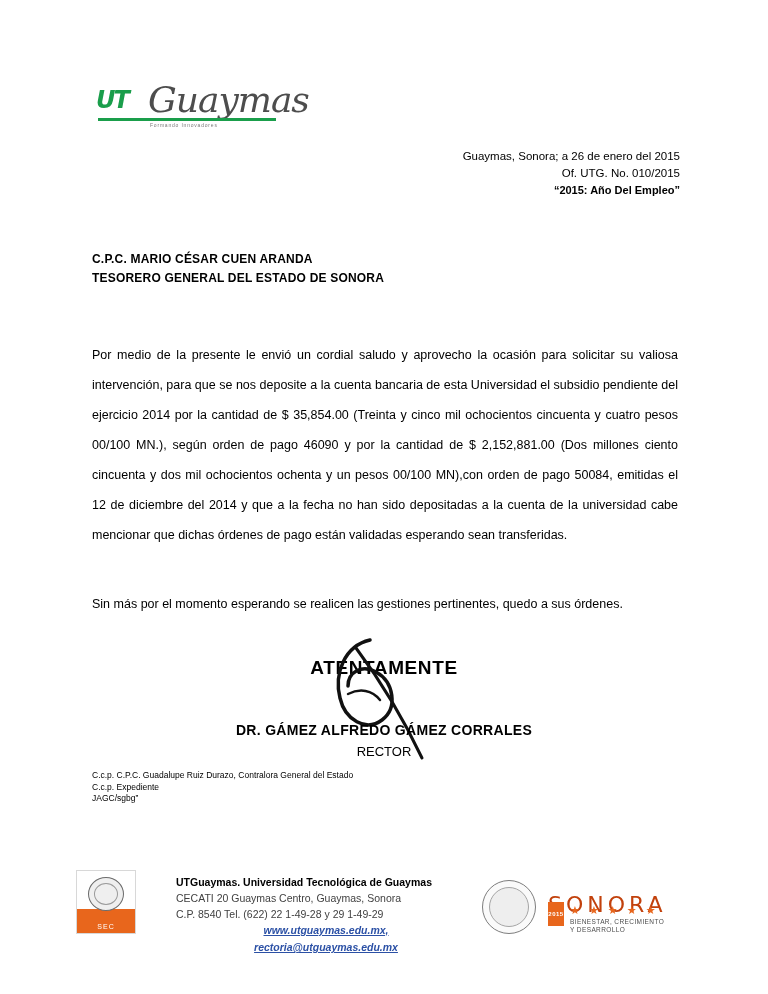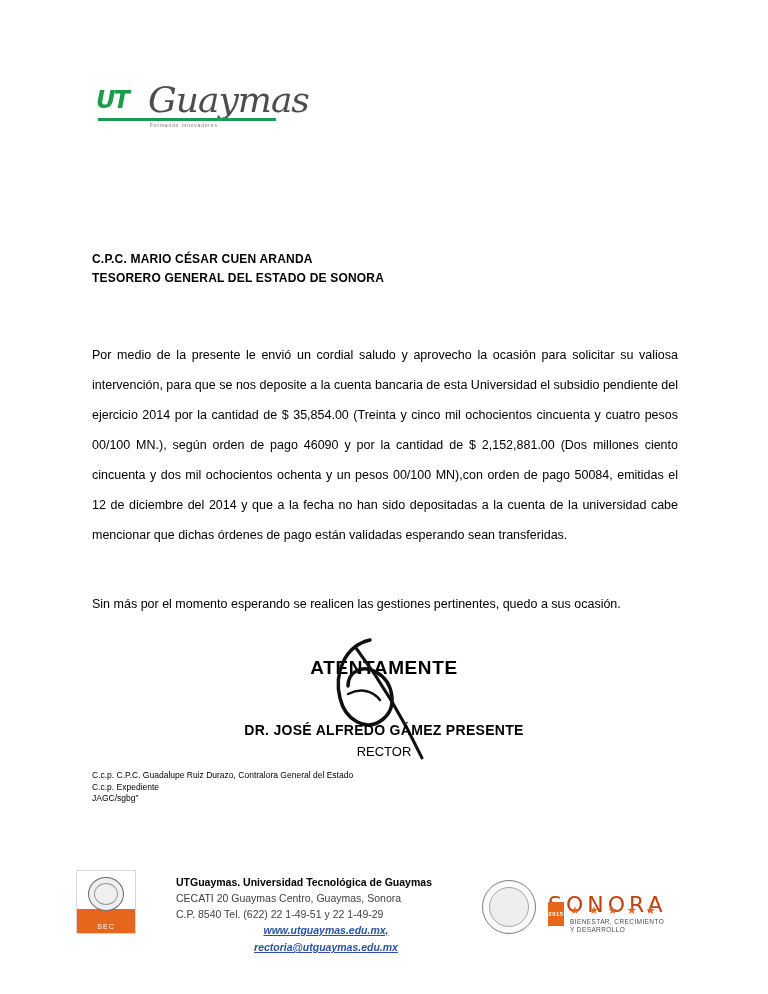"Guaymas, Sonora; a 26 de" div.date-block { html: none -> <div> <div>Guaymas, Sonora; a 26 de enero del 2015</div> <div>Of. UTG. No. 010/2015</div> <div>“2015: Año Del Empleo”</div> </div> }
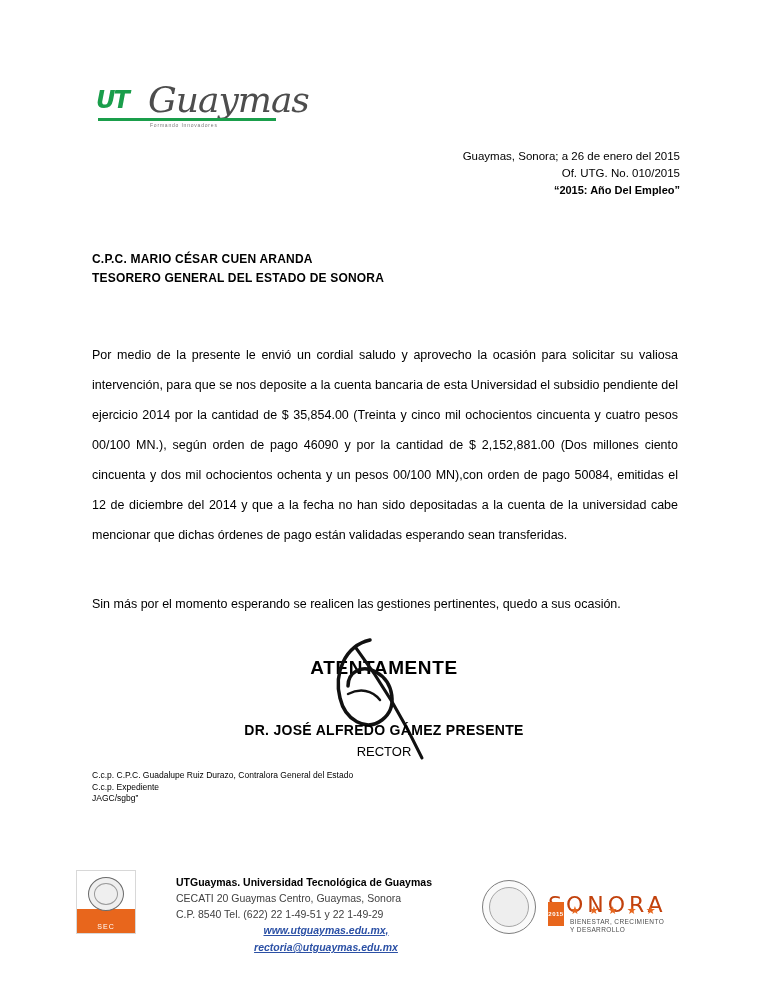"Sin más por el momento" p { text: ocasión -> órdenes }
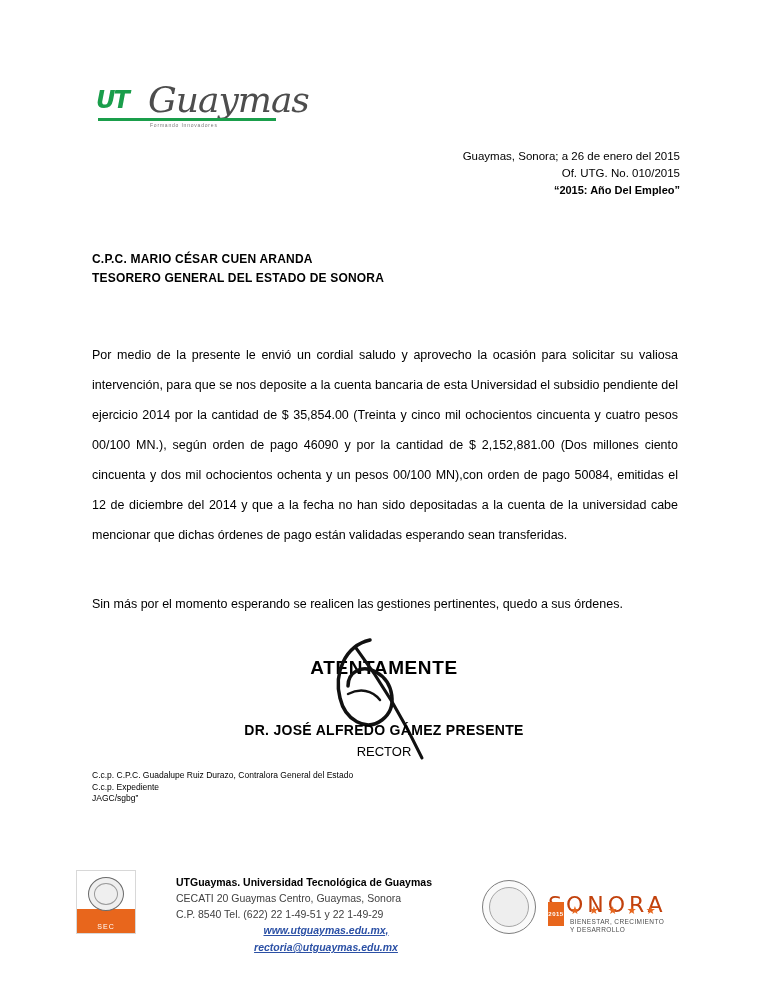"DR. JOSÉ ALFREDO GÁMEZ PRESENTE" div.sign-name { text: JOSÉ ALFREDO GÁMEZ PRESENTE -> GÁMEZ ALFREDO GÁMEZ CORRALES }
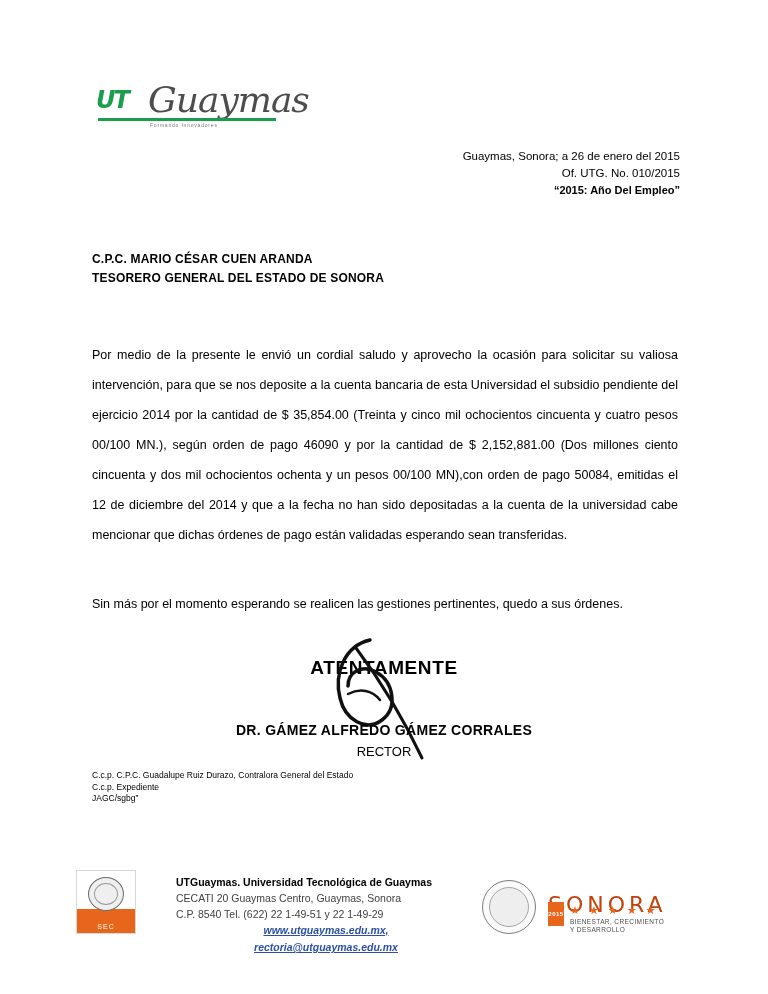"C.P. 8540 Tel. (622) 22" div { text: 1-49-51  y 22 -> 1-49-28  y 29 }
